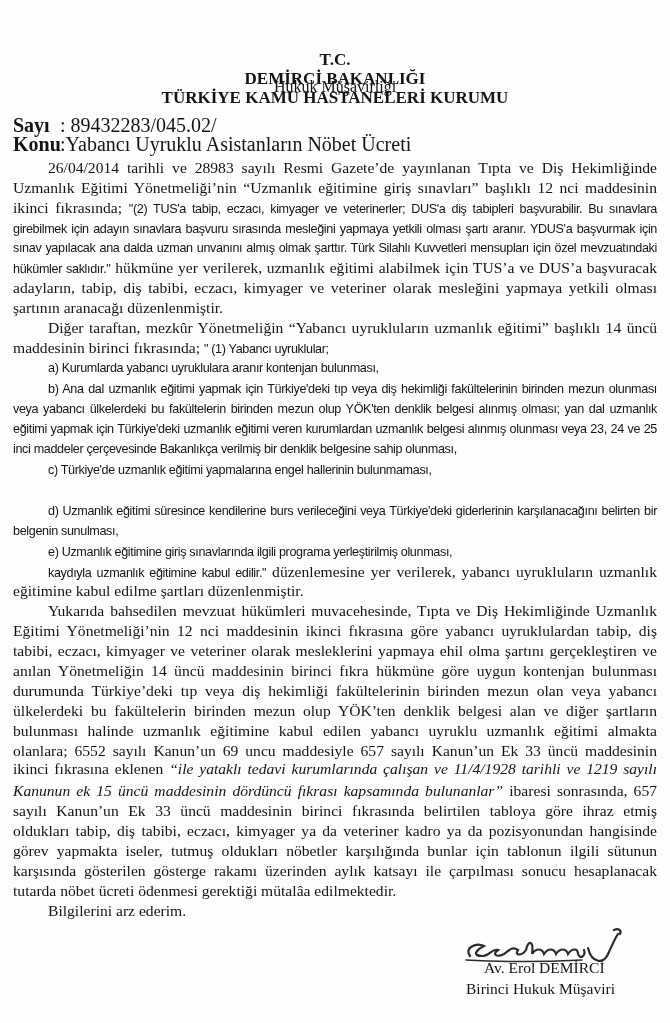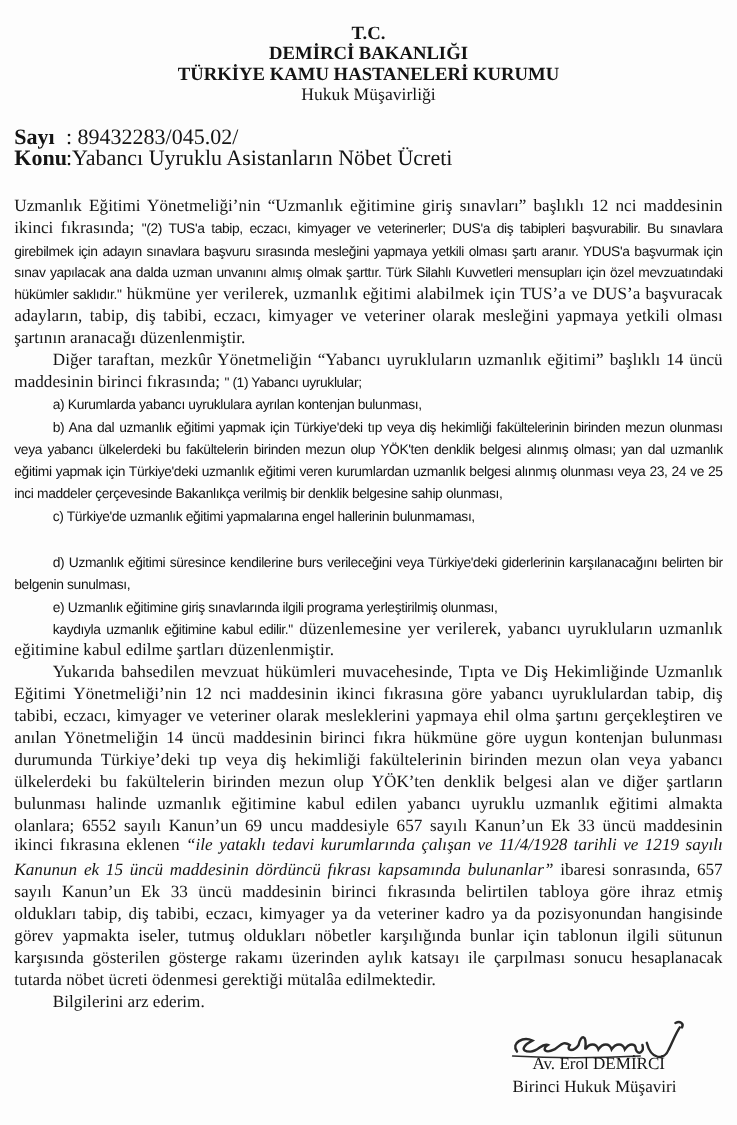"T.C." .hdr.b { margin-top: none -> 30px }
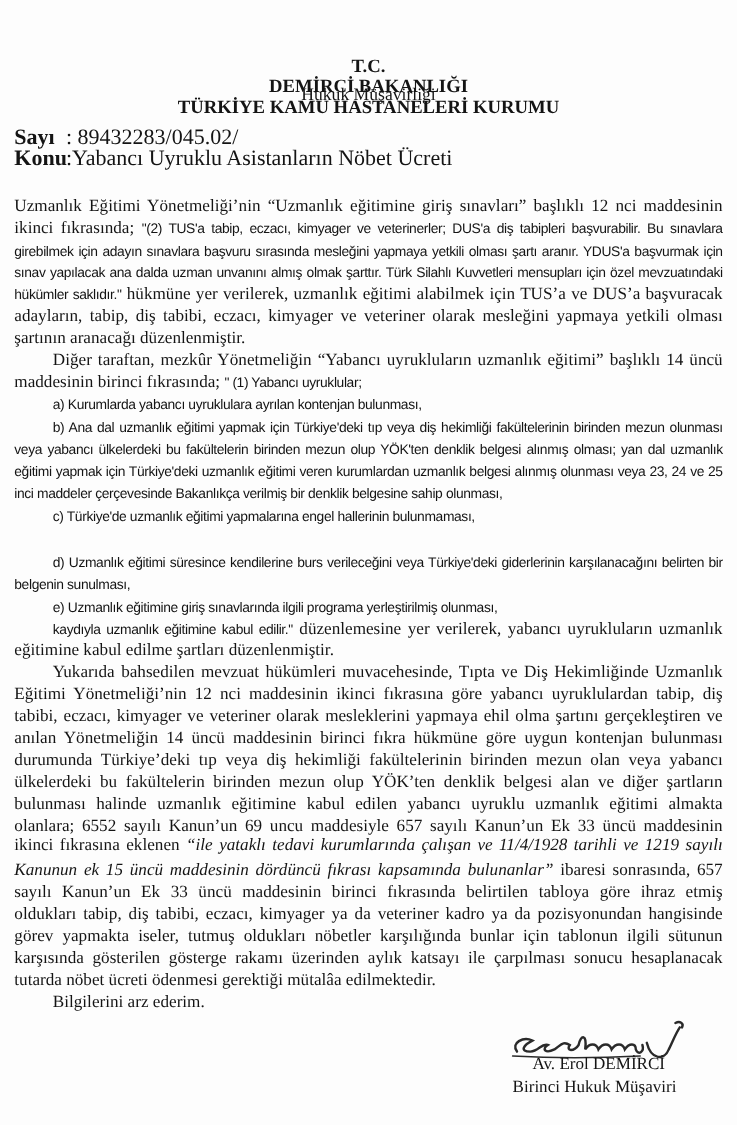"26/04/2014 tarihli ve 28983 sayılı" div.ln { html: none -> <div>26/04/2014 tarihli ve 28983 sayılı Resmi Gazete’de yayınlanan Tıpta ve Diş Hekimliğinde</div> }
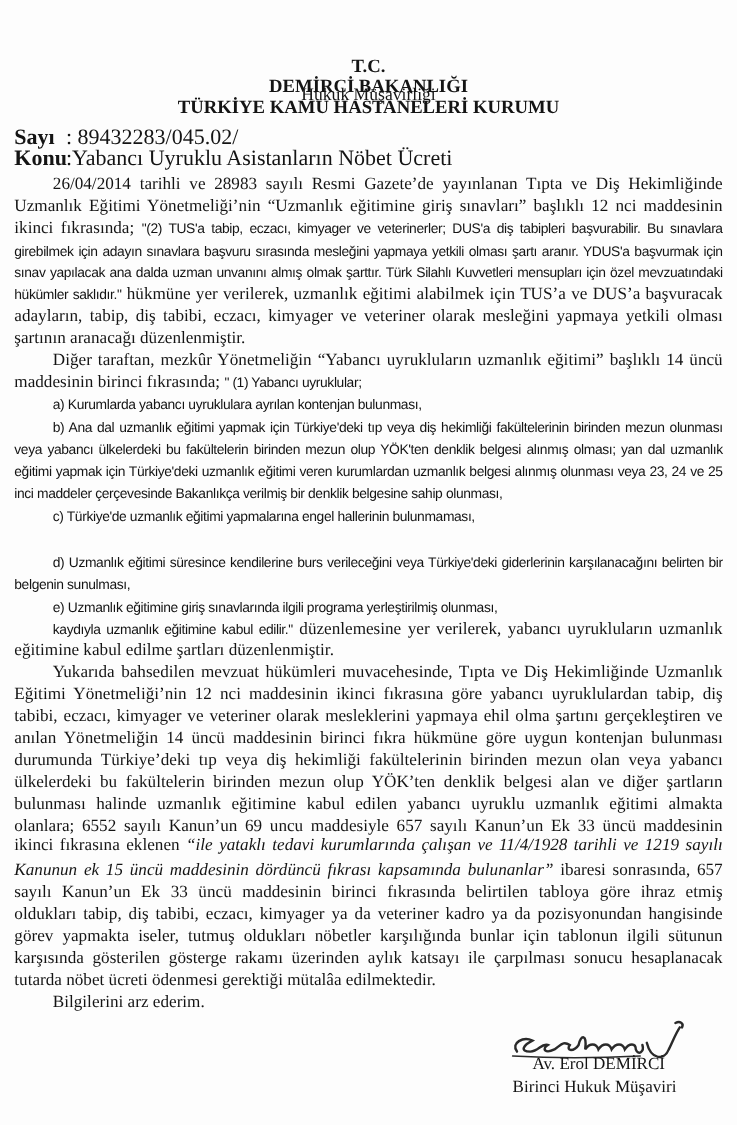"a) Kurumlarda yabancı uyruklulara" div.ln { text: ayrılan -> aranır }
